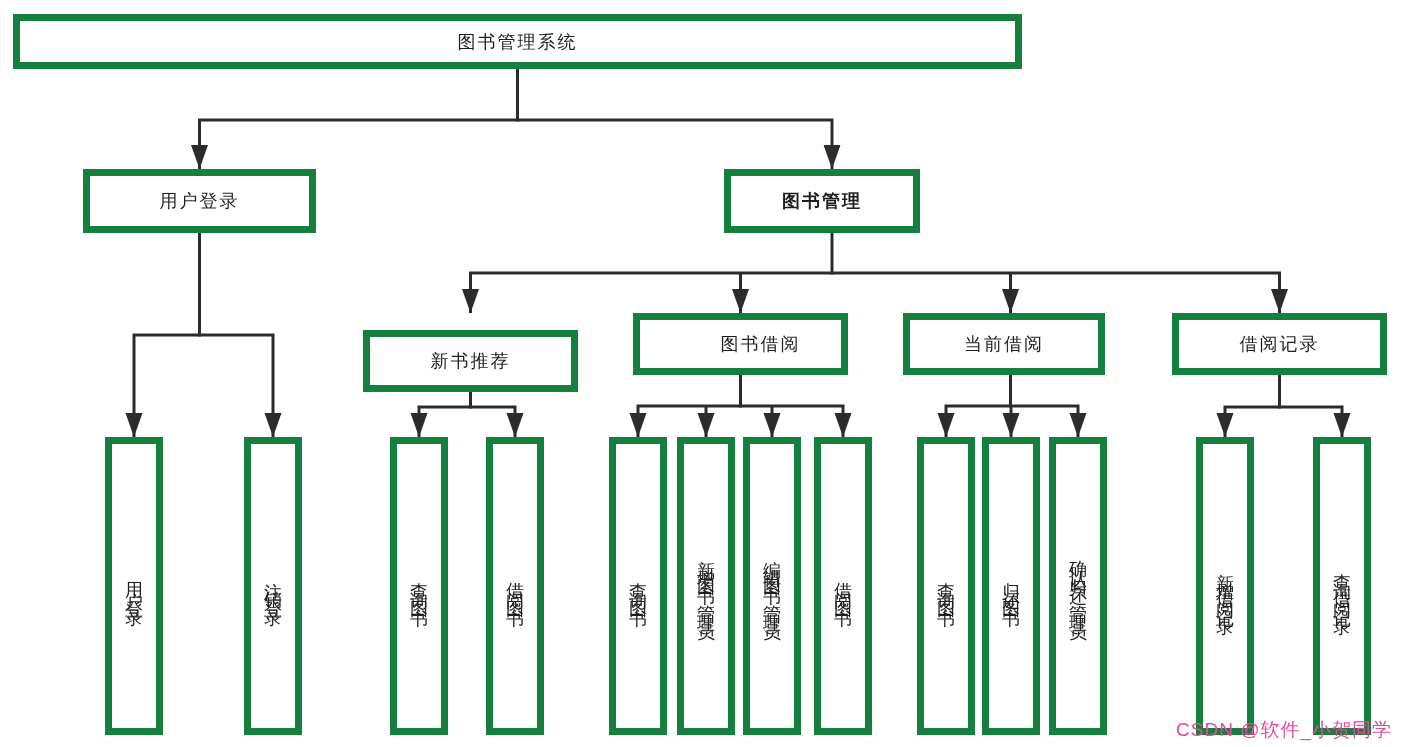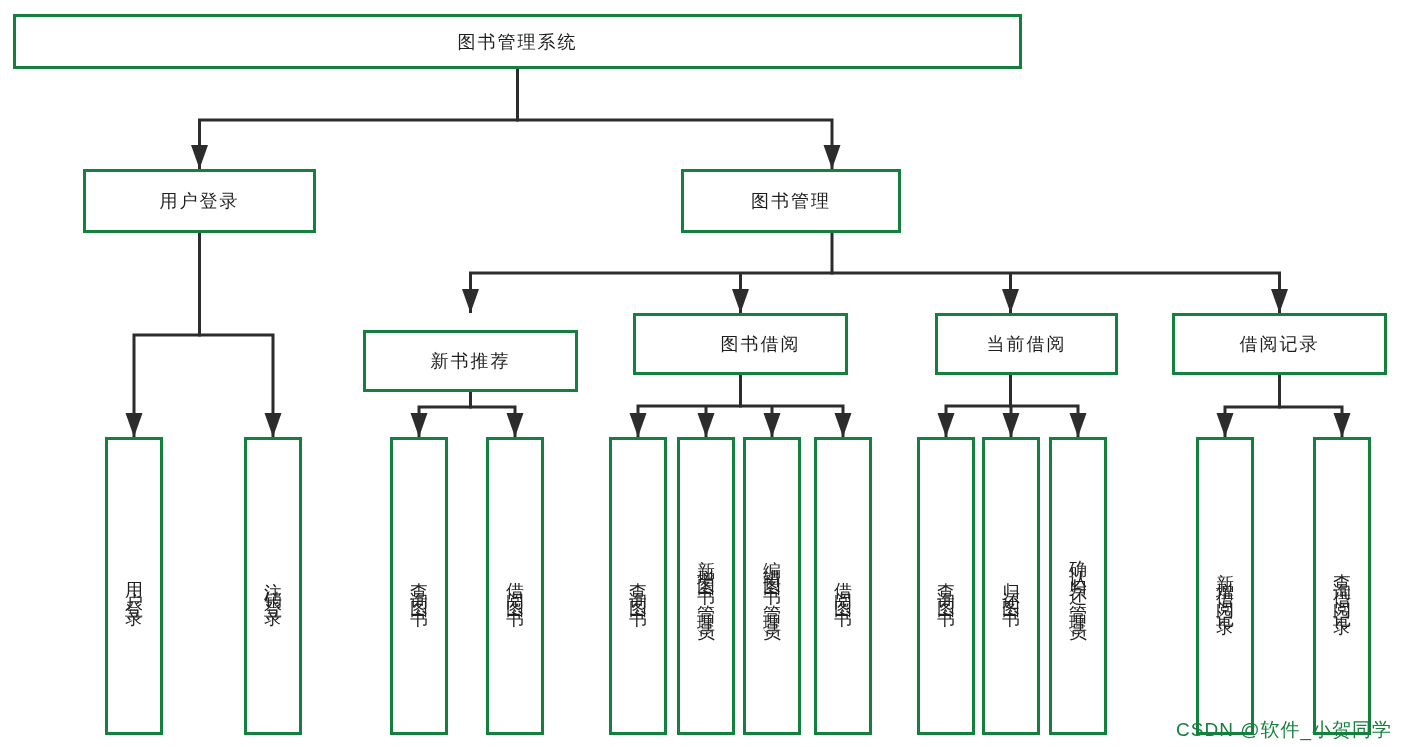"图书管理系统" .node { border: 3px solid #15803d -> 7px solid #15803d }
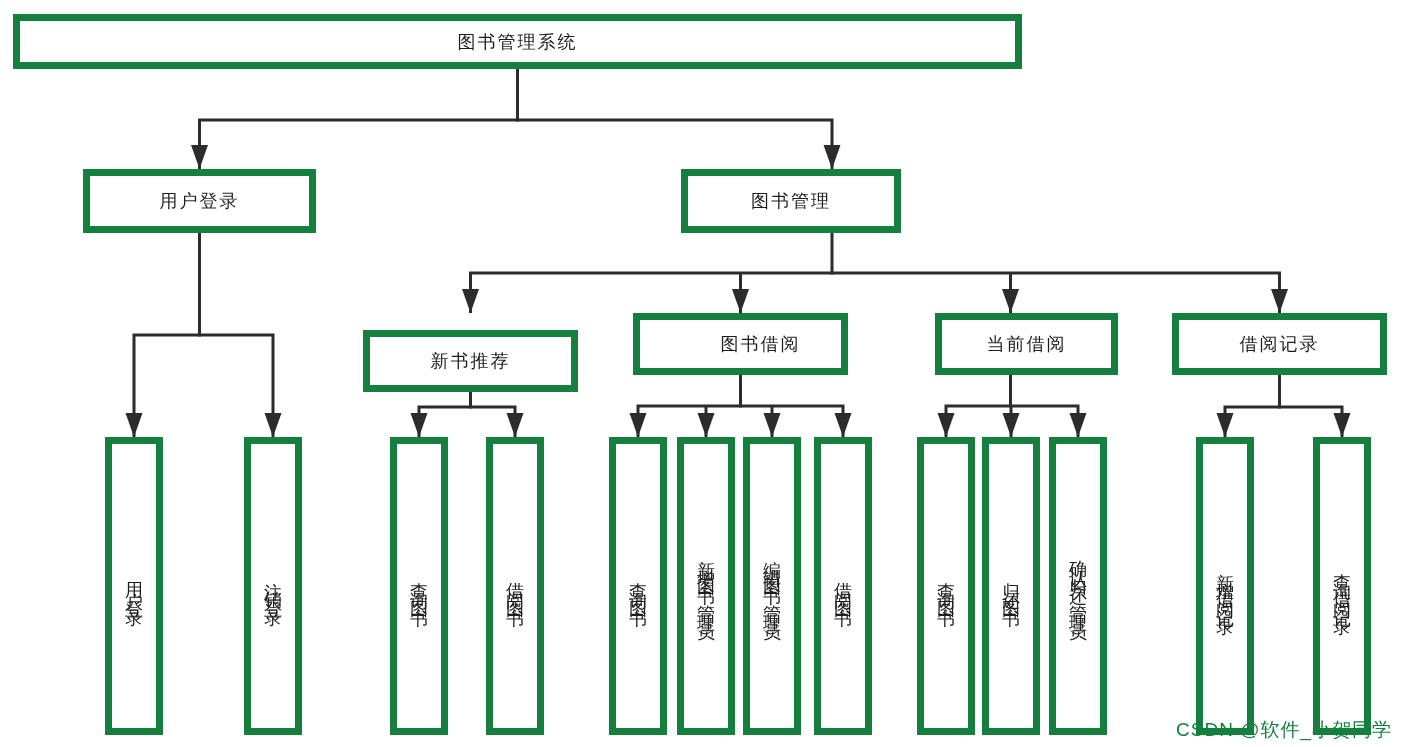"图书管理" div.node { font-weight: none -> bold; left: 681px -> 724px; width: 220px -> 196px }
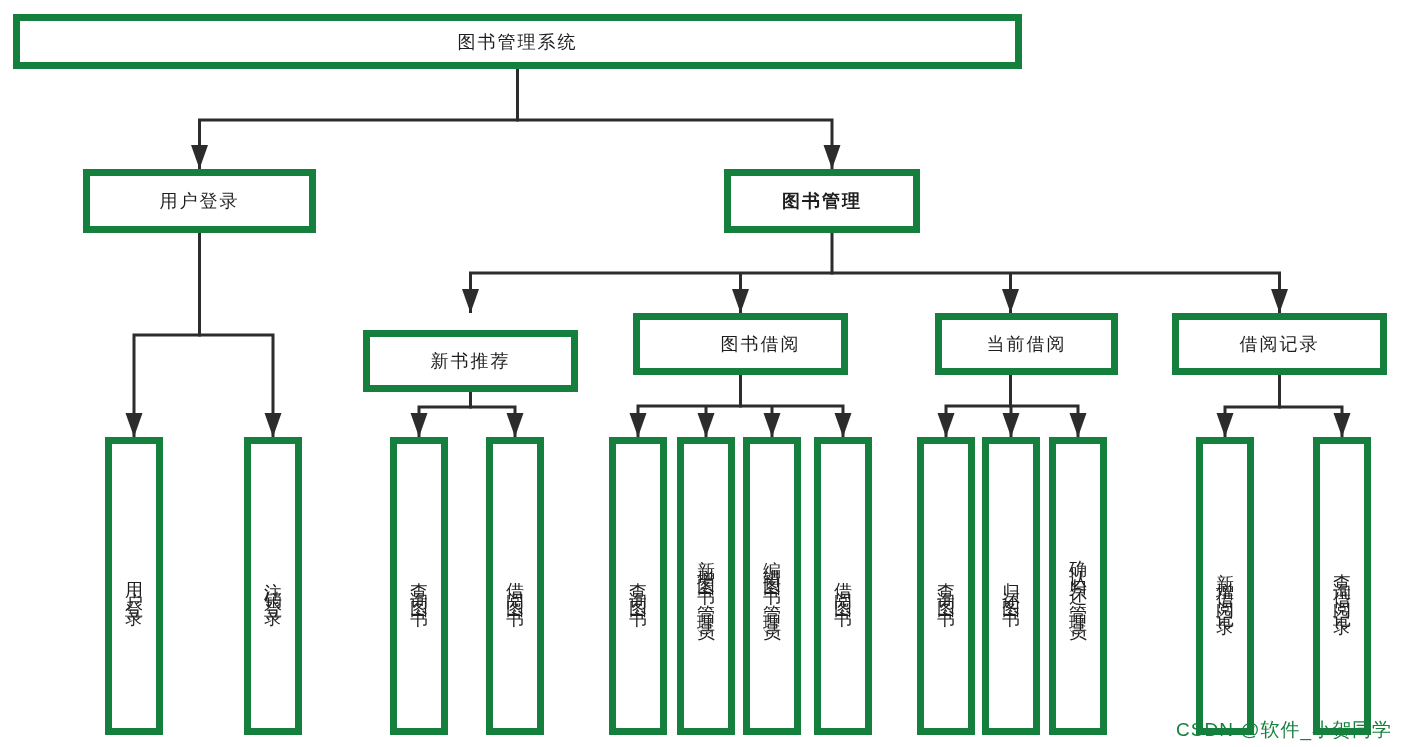"当前借阅" div.node { left: 935px -> 903px; width: 183px -> 202px }
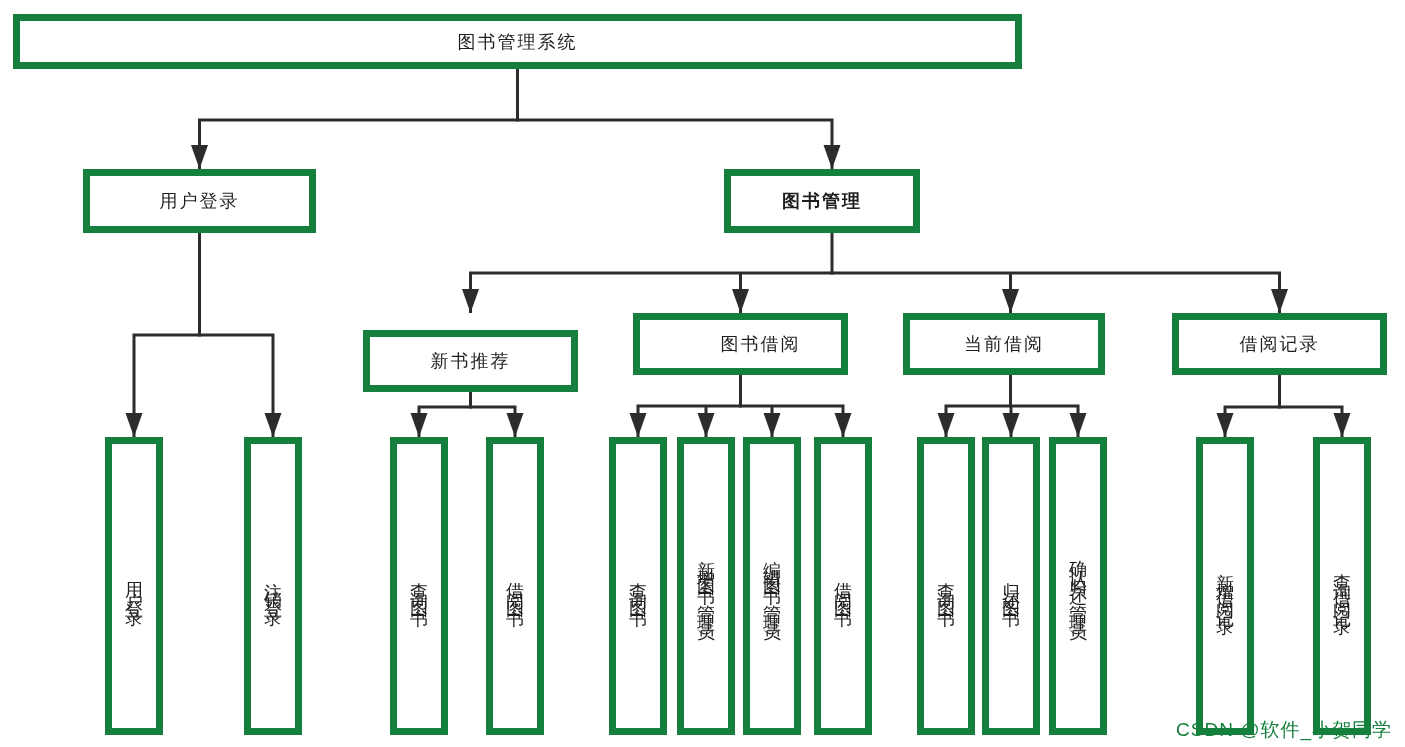"CSDN @软件_小贺同学" #watermark { color: #15803d -> #ec4899 }
